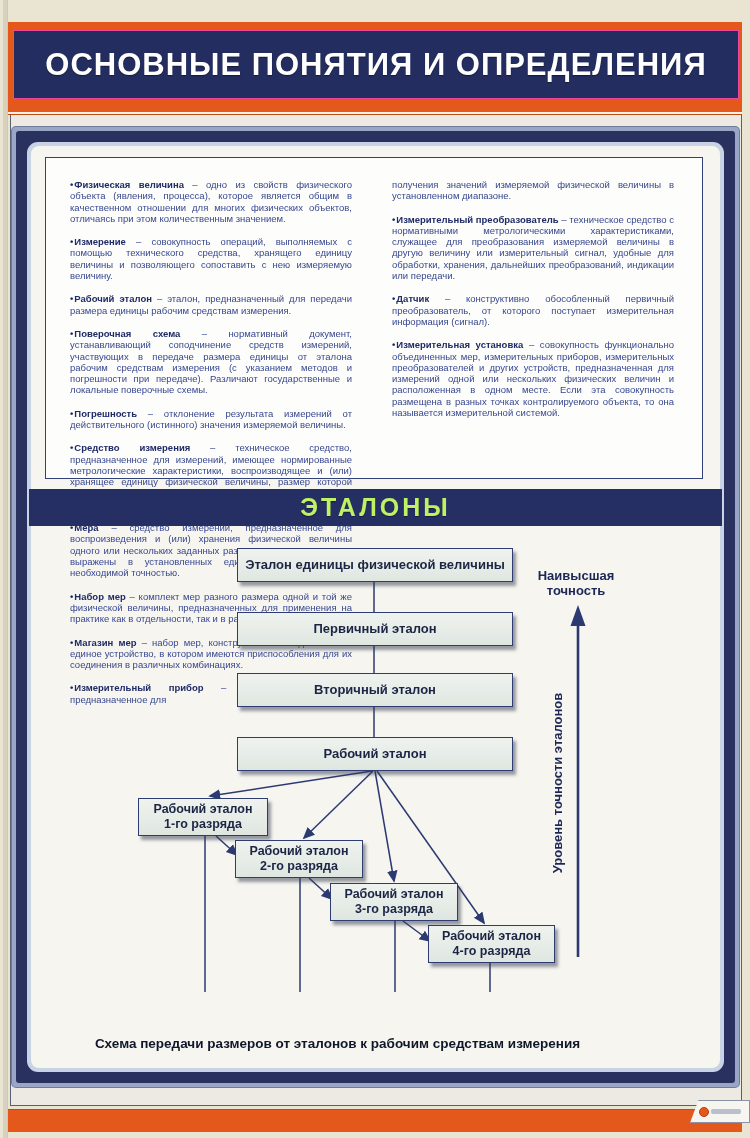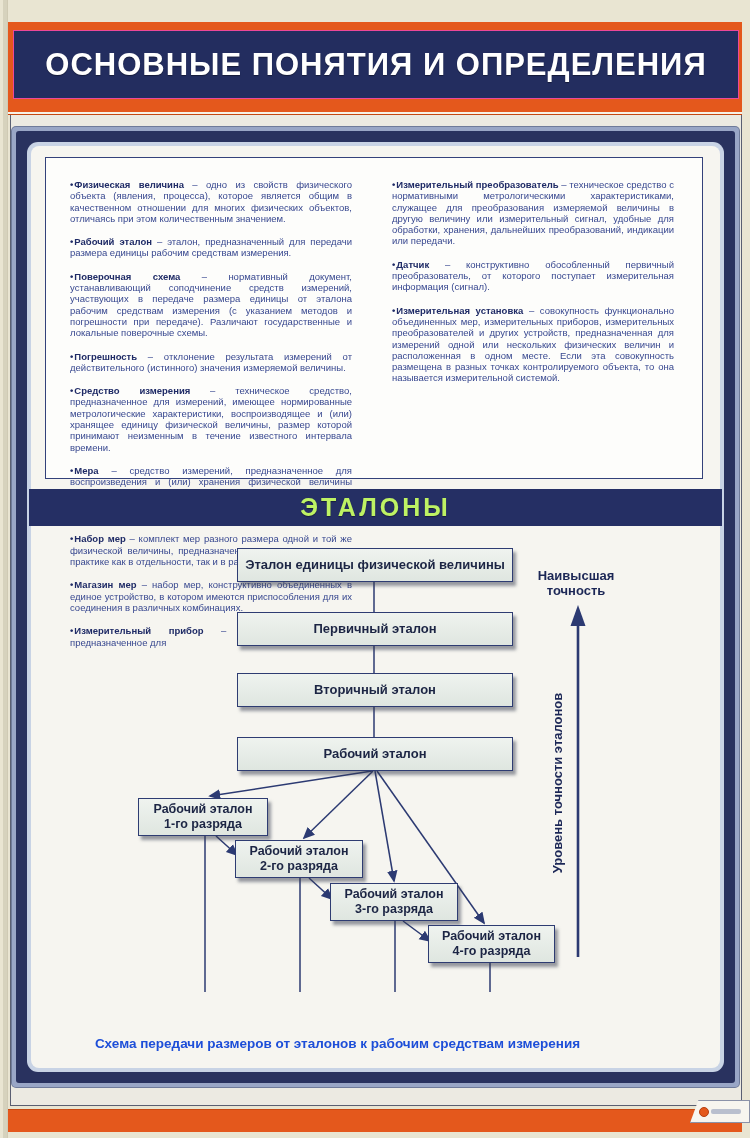"получения значений измеряемой физической" p.def-para { html: none -> <p>получения значений измеряемой физической величины в установленном диапазоне.</p> }
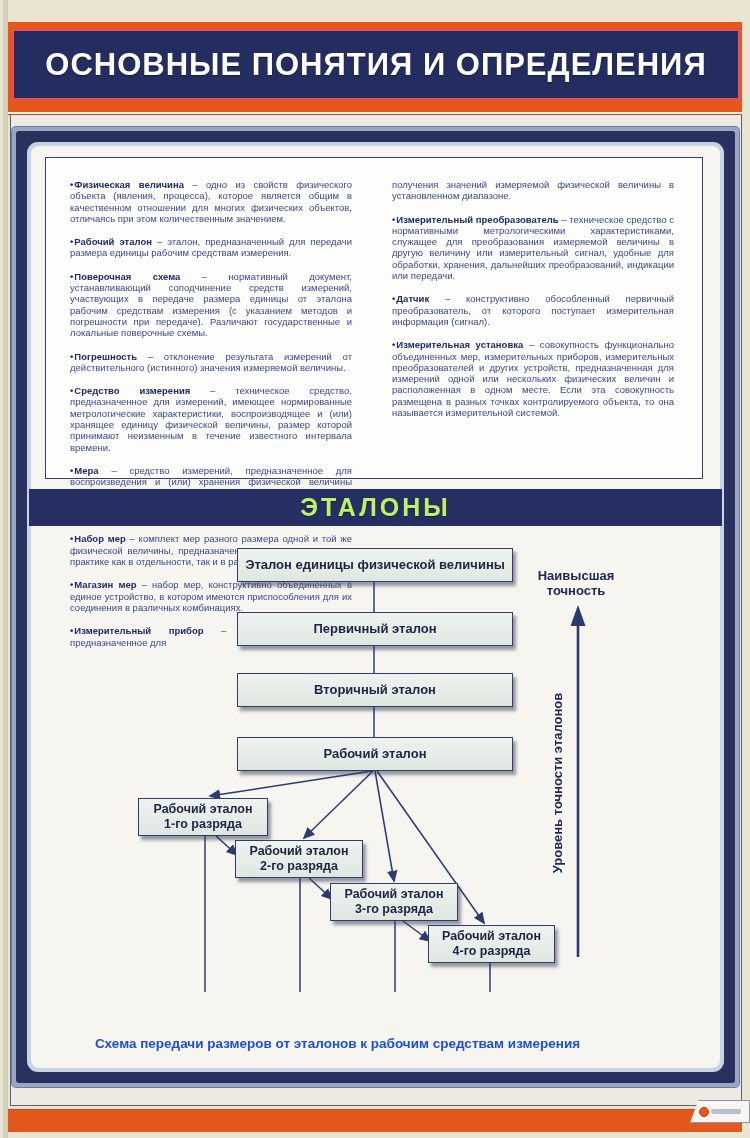"•Измерение – совокупность операций," p.def-para { html: none -> <p><span>•</span><b>Измерение </b>– совокупность операций, выполняемых с помощью технического средства, хранящего единицу величины и позволяющего сопоставить с нею измеряемую величину.</p> }
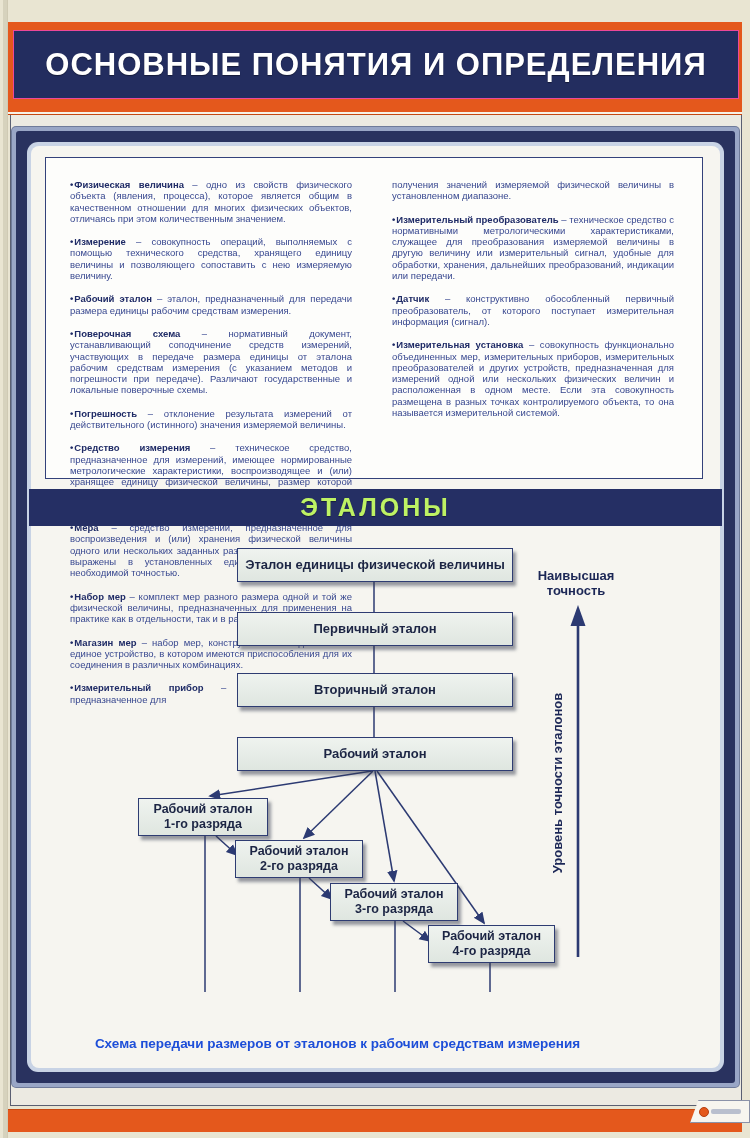"Схема передачи размеров от эталонов" .flow-caption { color: #1d4ed8 -> #0f172a }
